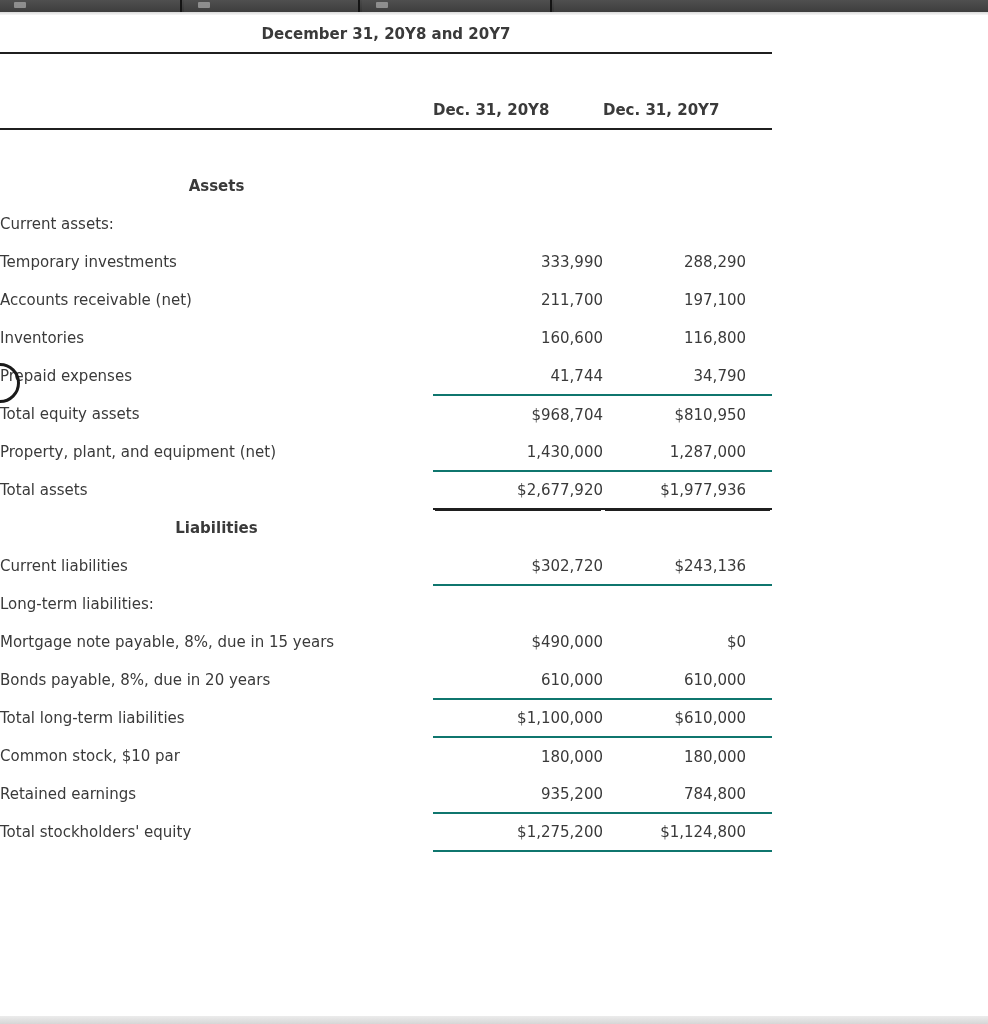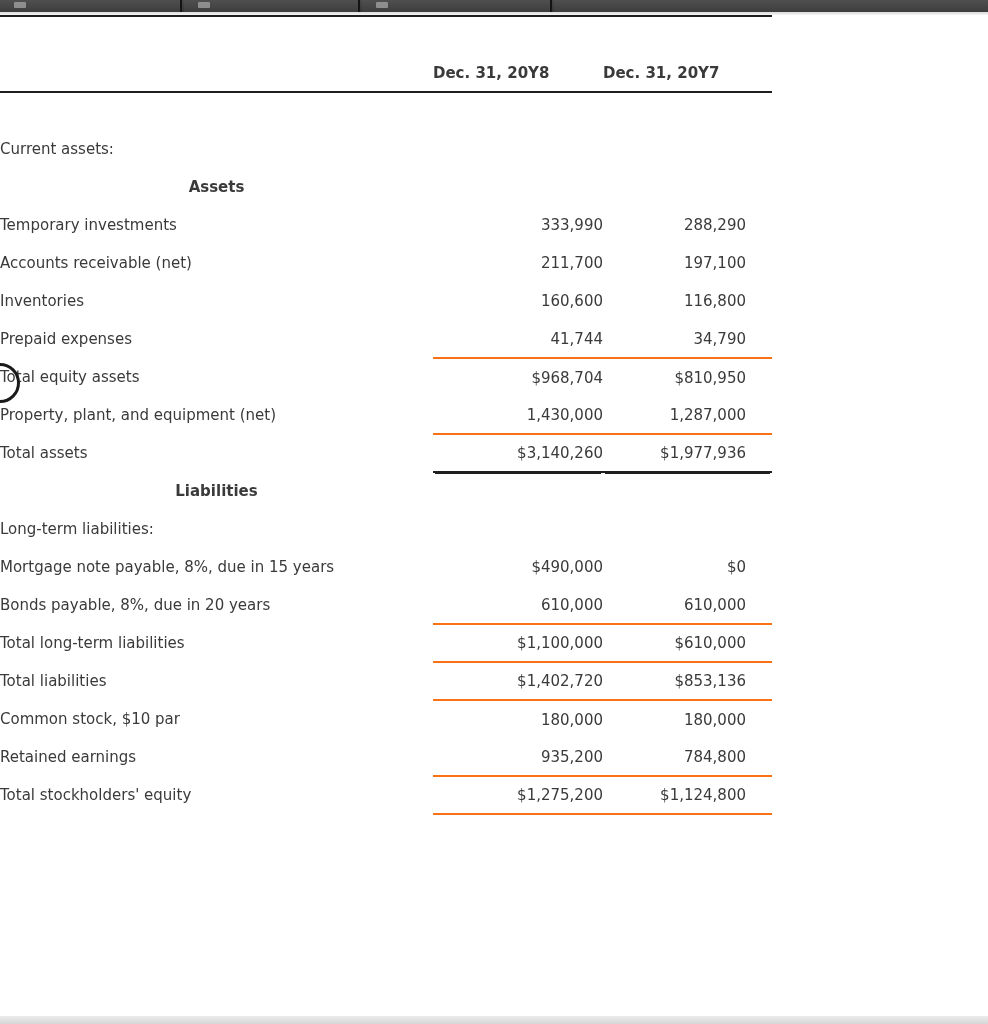"December 31, 20Y8 and 20Y7" tr { html: none -> <tr> <td>December 31, 20Y8 and 20Y7</td> </tr> }
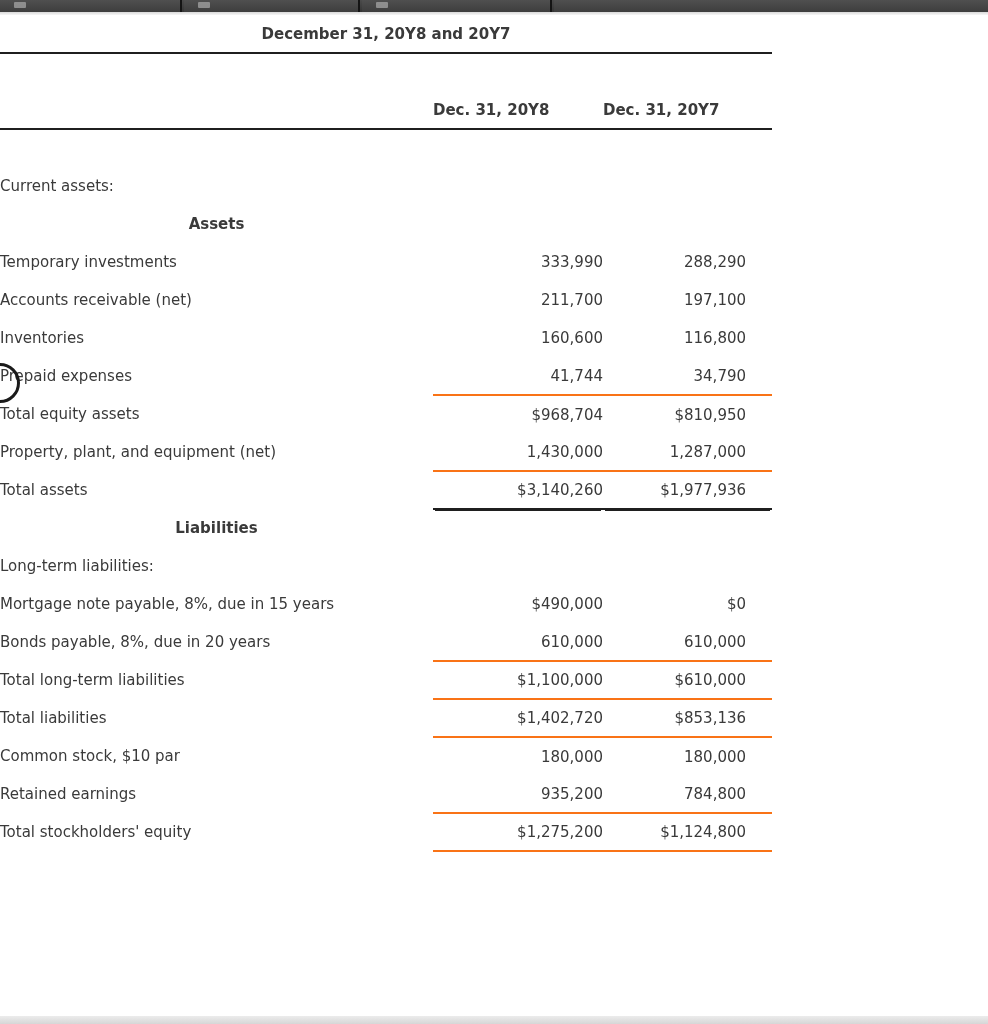"Current assets:" tr { order: before "Assets" -> after "Assets" }
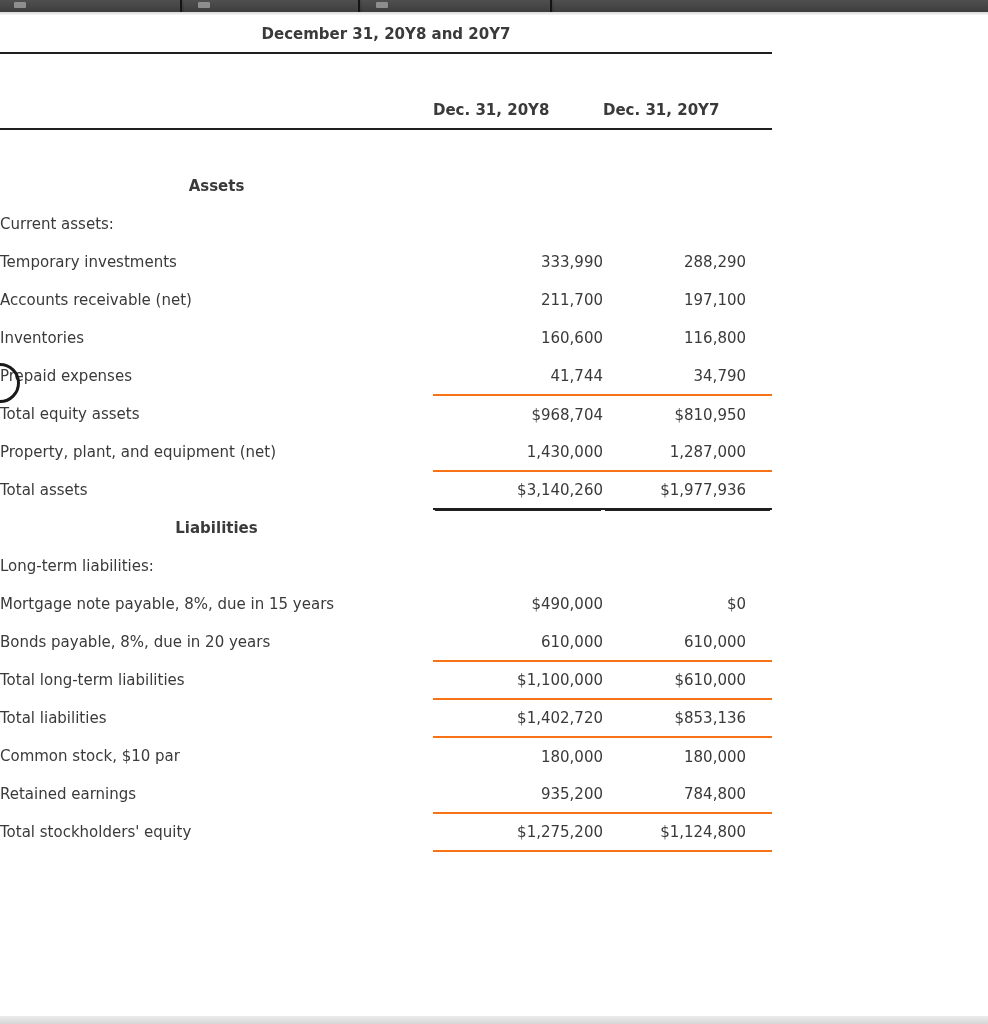"41,744" .rule-bottom { border-bottom: 2px solid #f97316 -> 2px solid #0f766e }
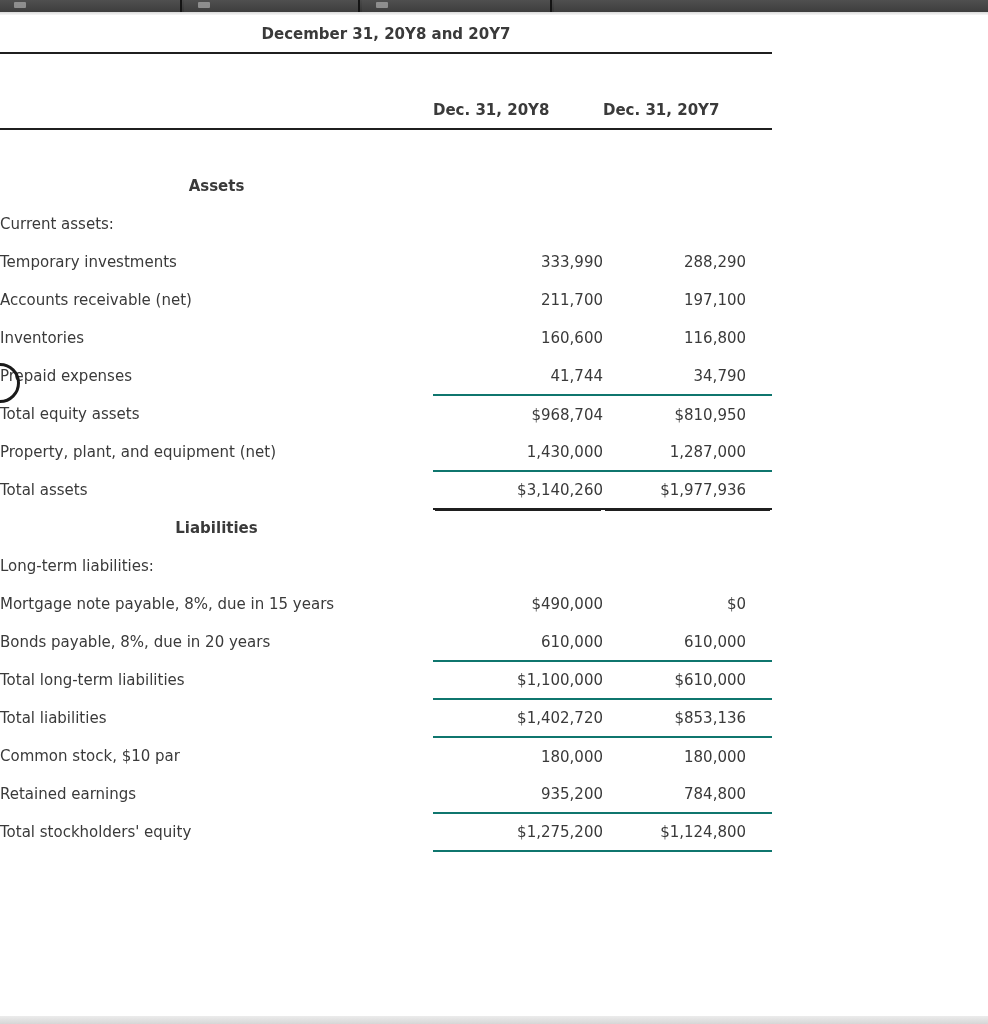"$3,140,260" td.num { text: $3,140,260 -> $2,677,920 }
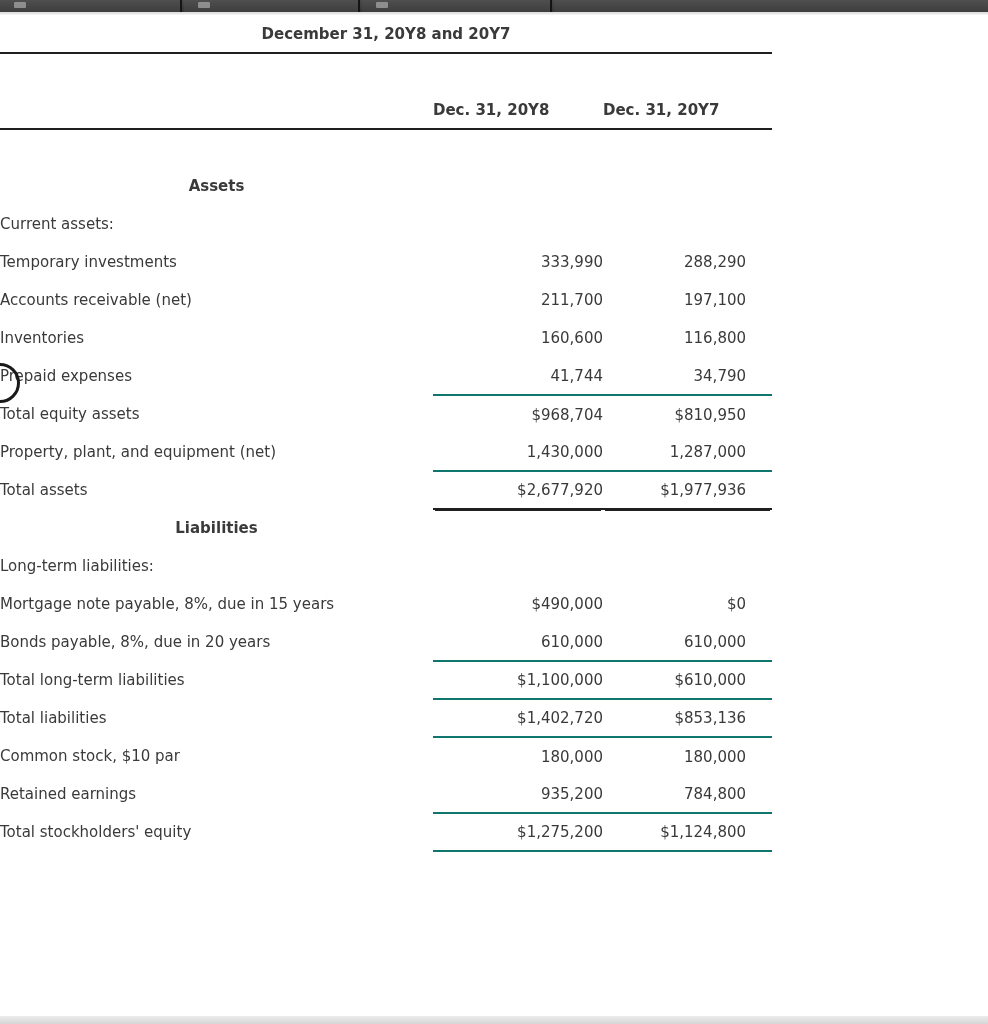"Current liabilities" tr { html: none -> <tr> <td>Current liabilities</td> <td>$302,720</td> <td>$243,136</td> </tr> }
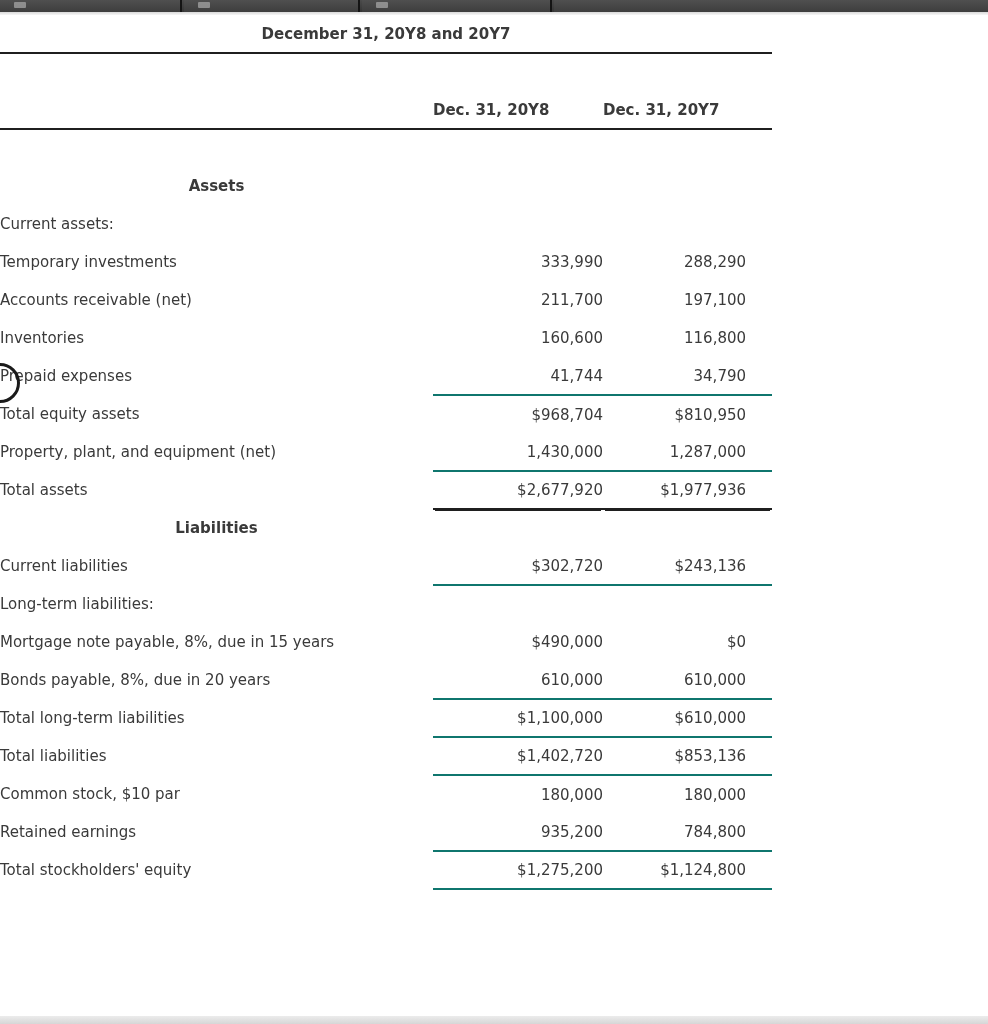"Total liabilities" tr { html: <tr> <td>Total liabilities</td> <td>$1,402,720</td> <td>$853,136</td> </tr> -> none }
